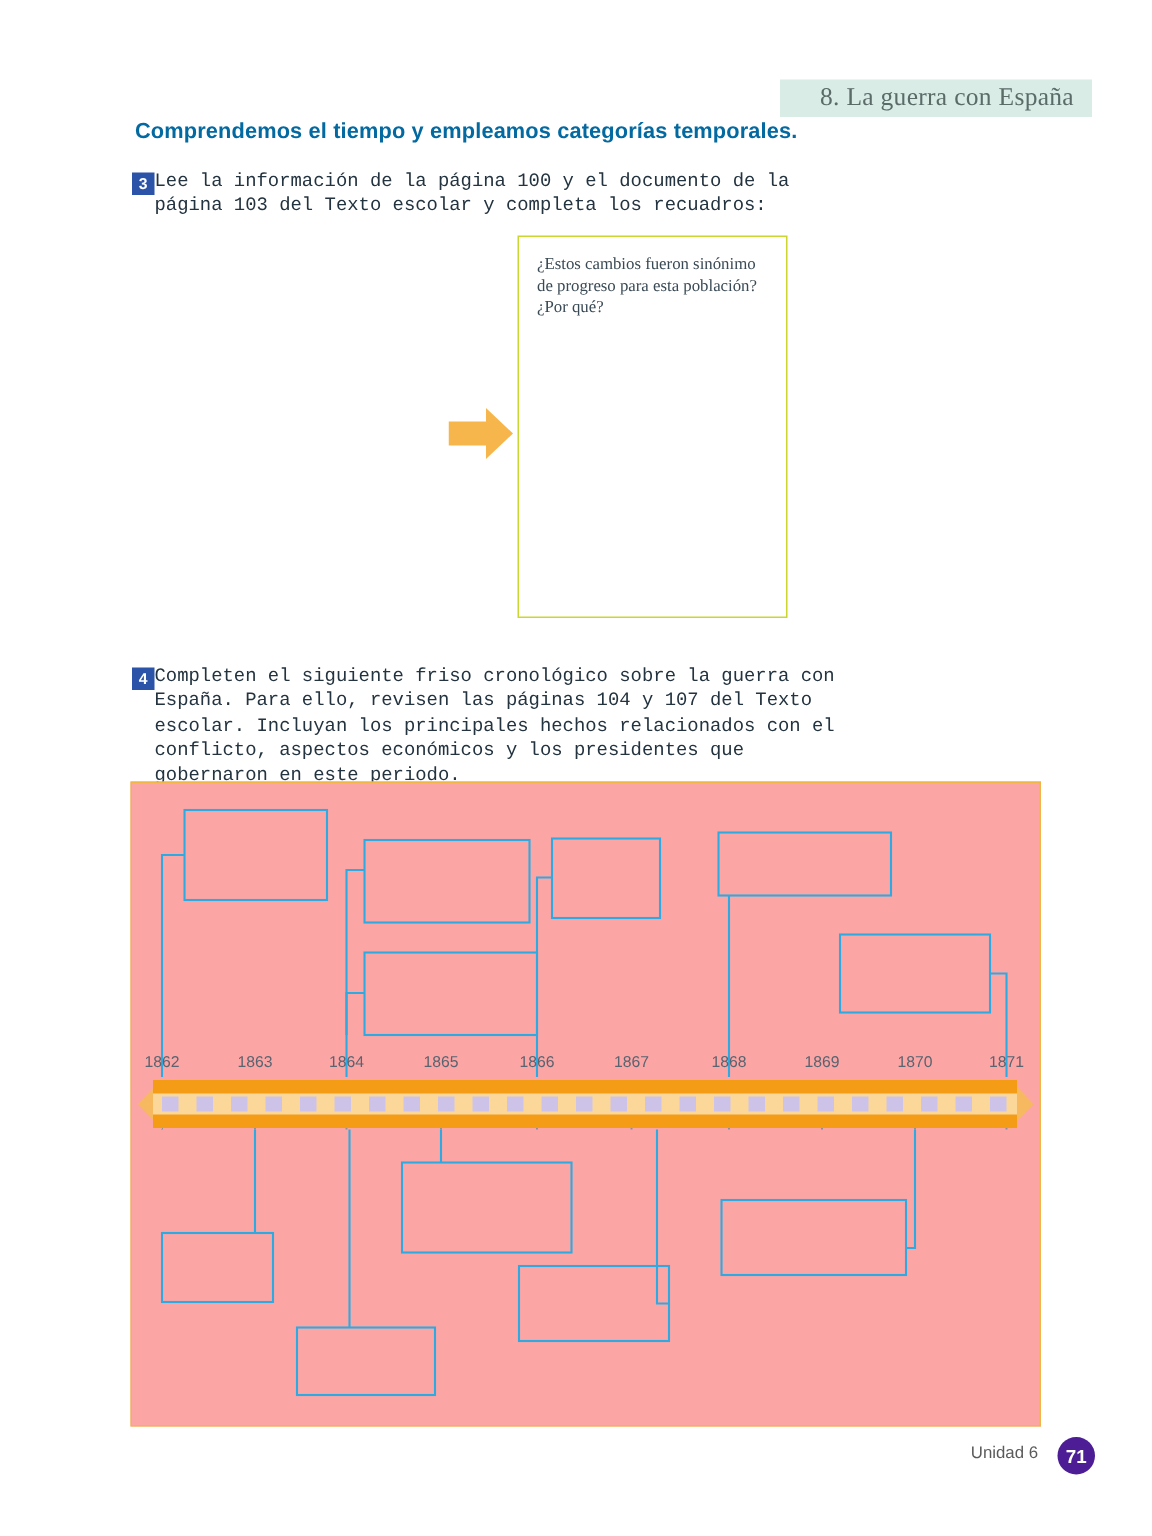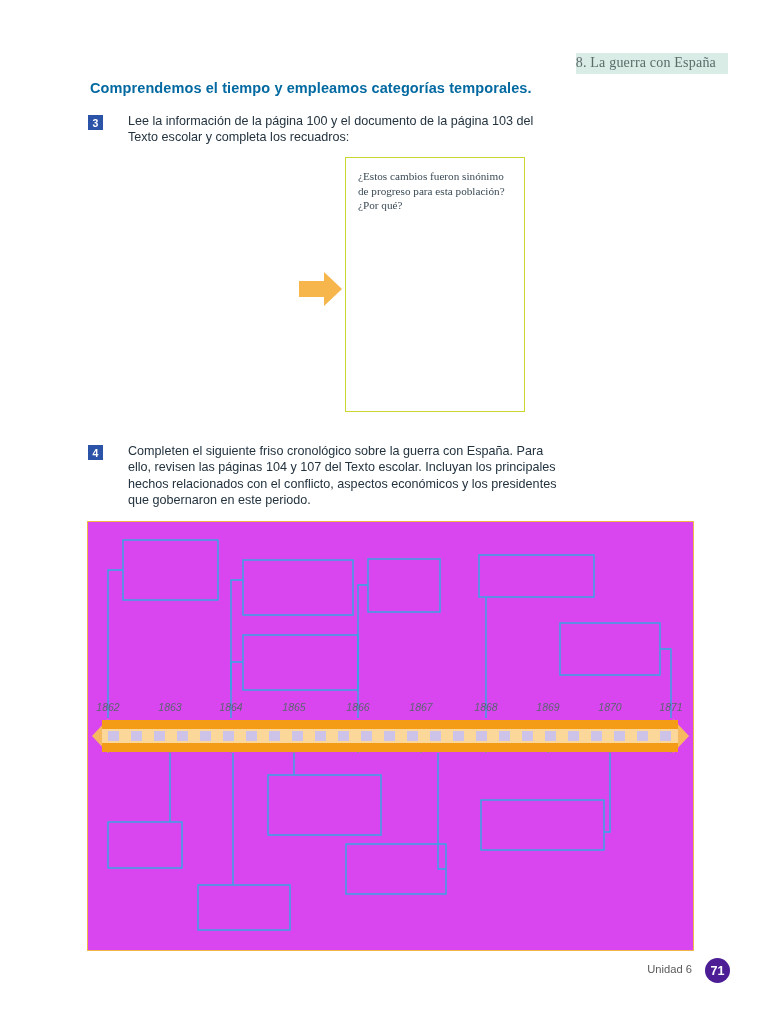"8. La guerra con España" .header-tab { font-size: 14px -> 17px; padding: 2px 12px 3px 0 -> 2px 12px 3px 27px }
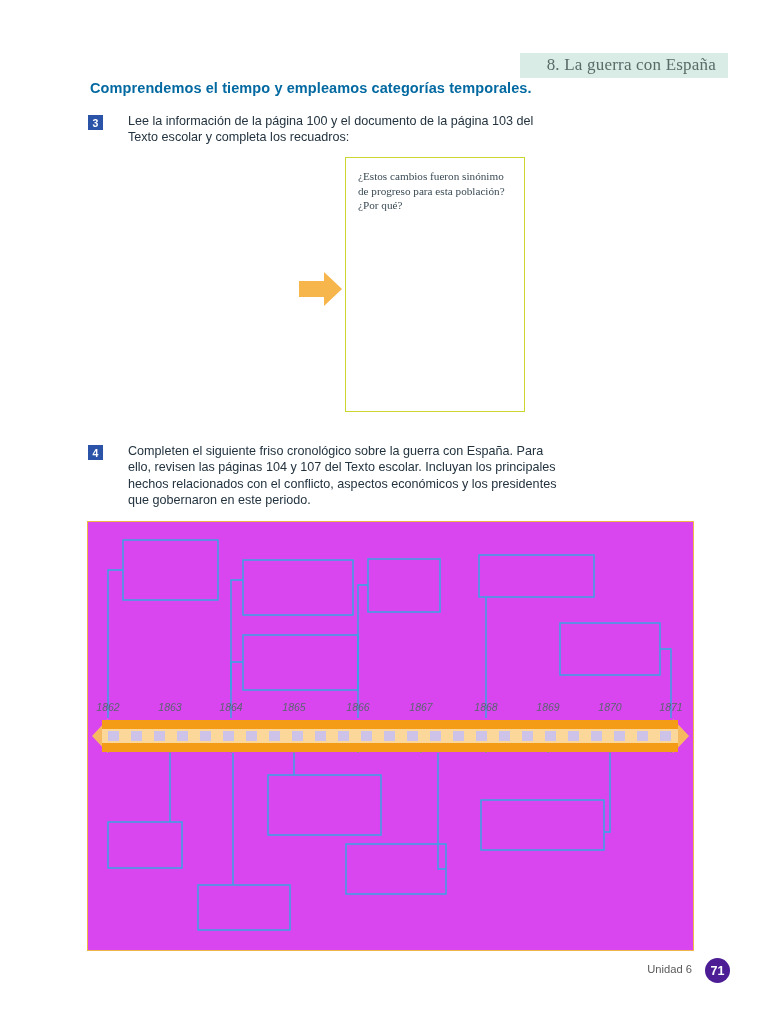"Lee la información de la" .task-text { font-family: none -> Liberation Mono, monospace; margin-left: 25px -> 0 }
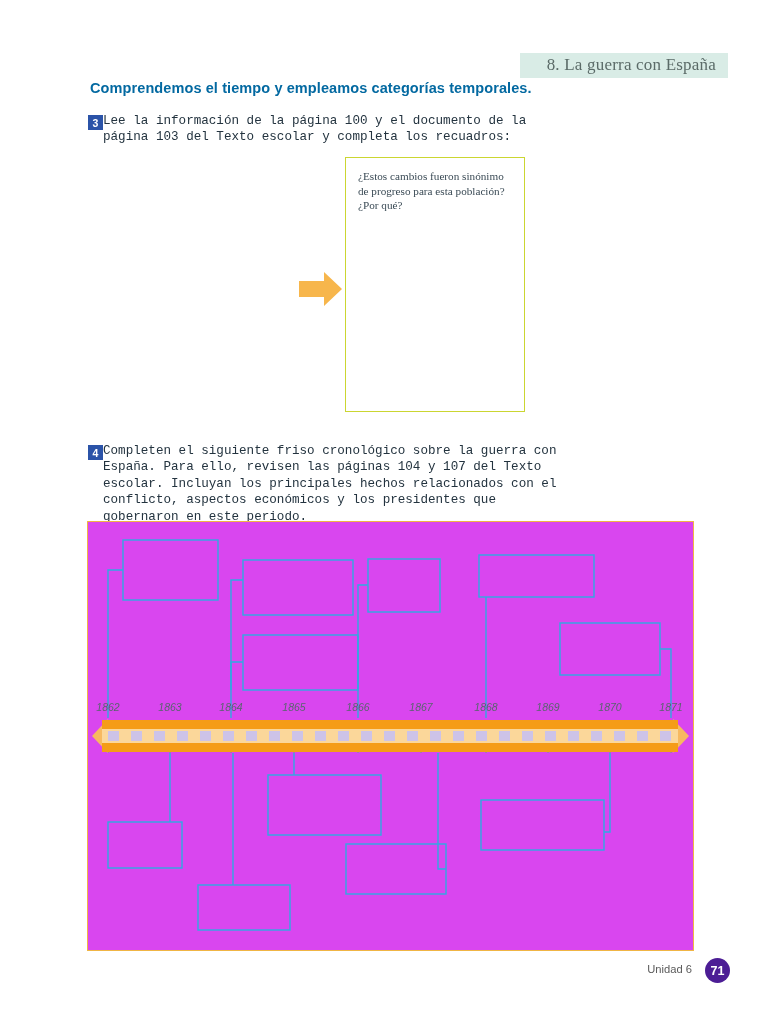"1862" #timeline-frame { background: #d946ef -> #fca5a5; font-style: italic -> none }
